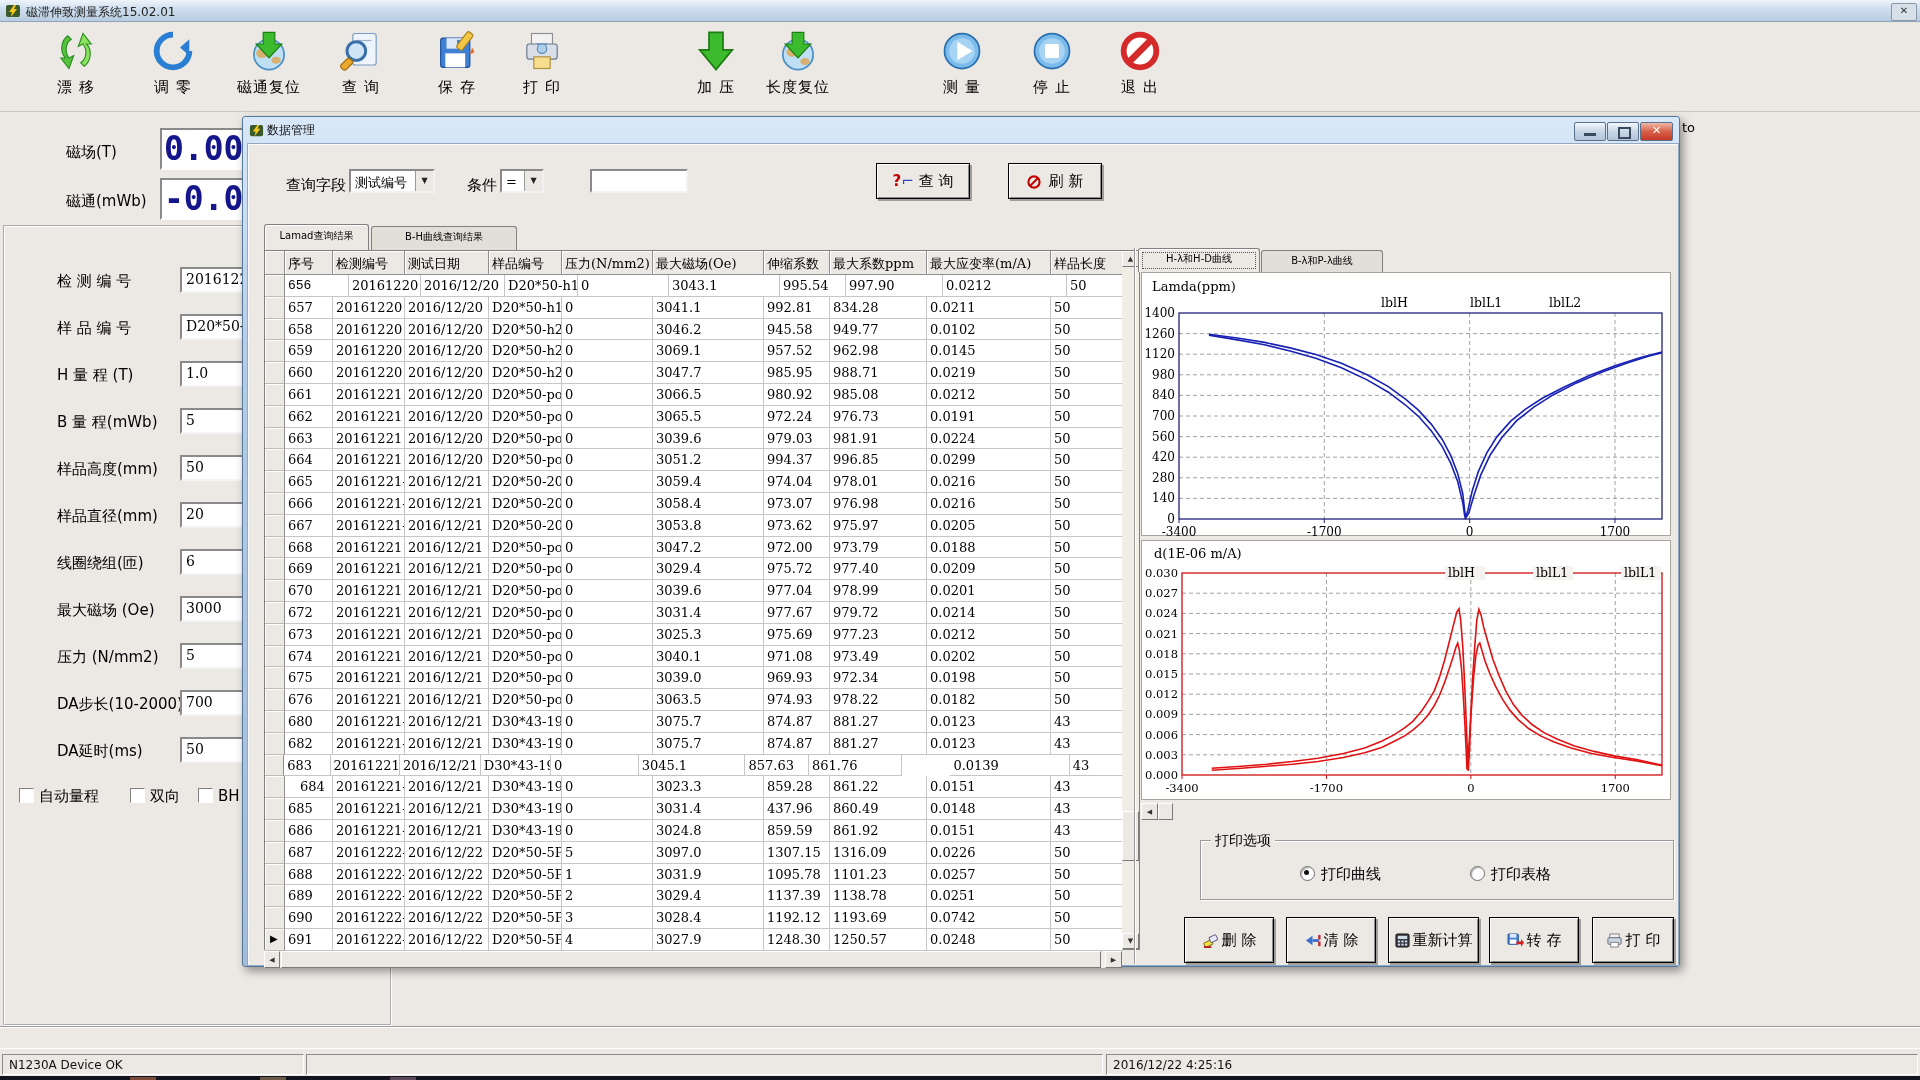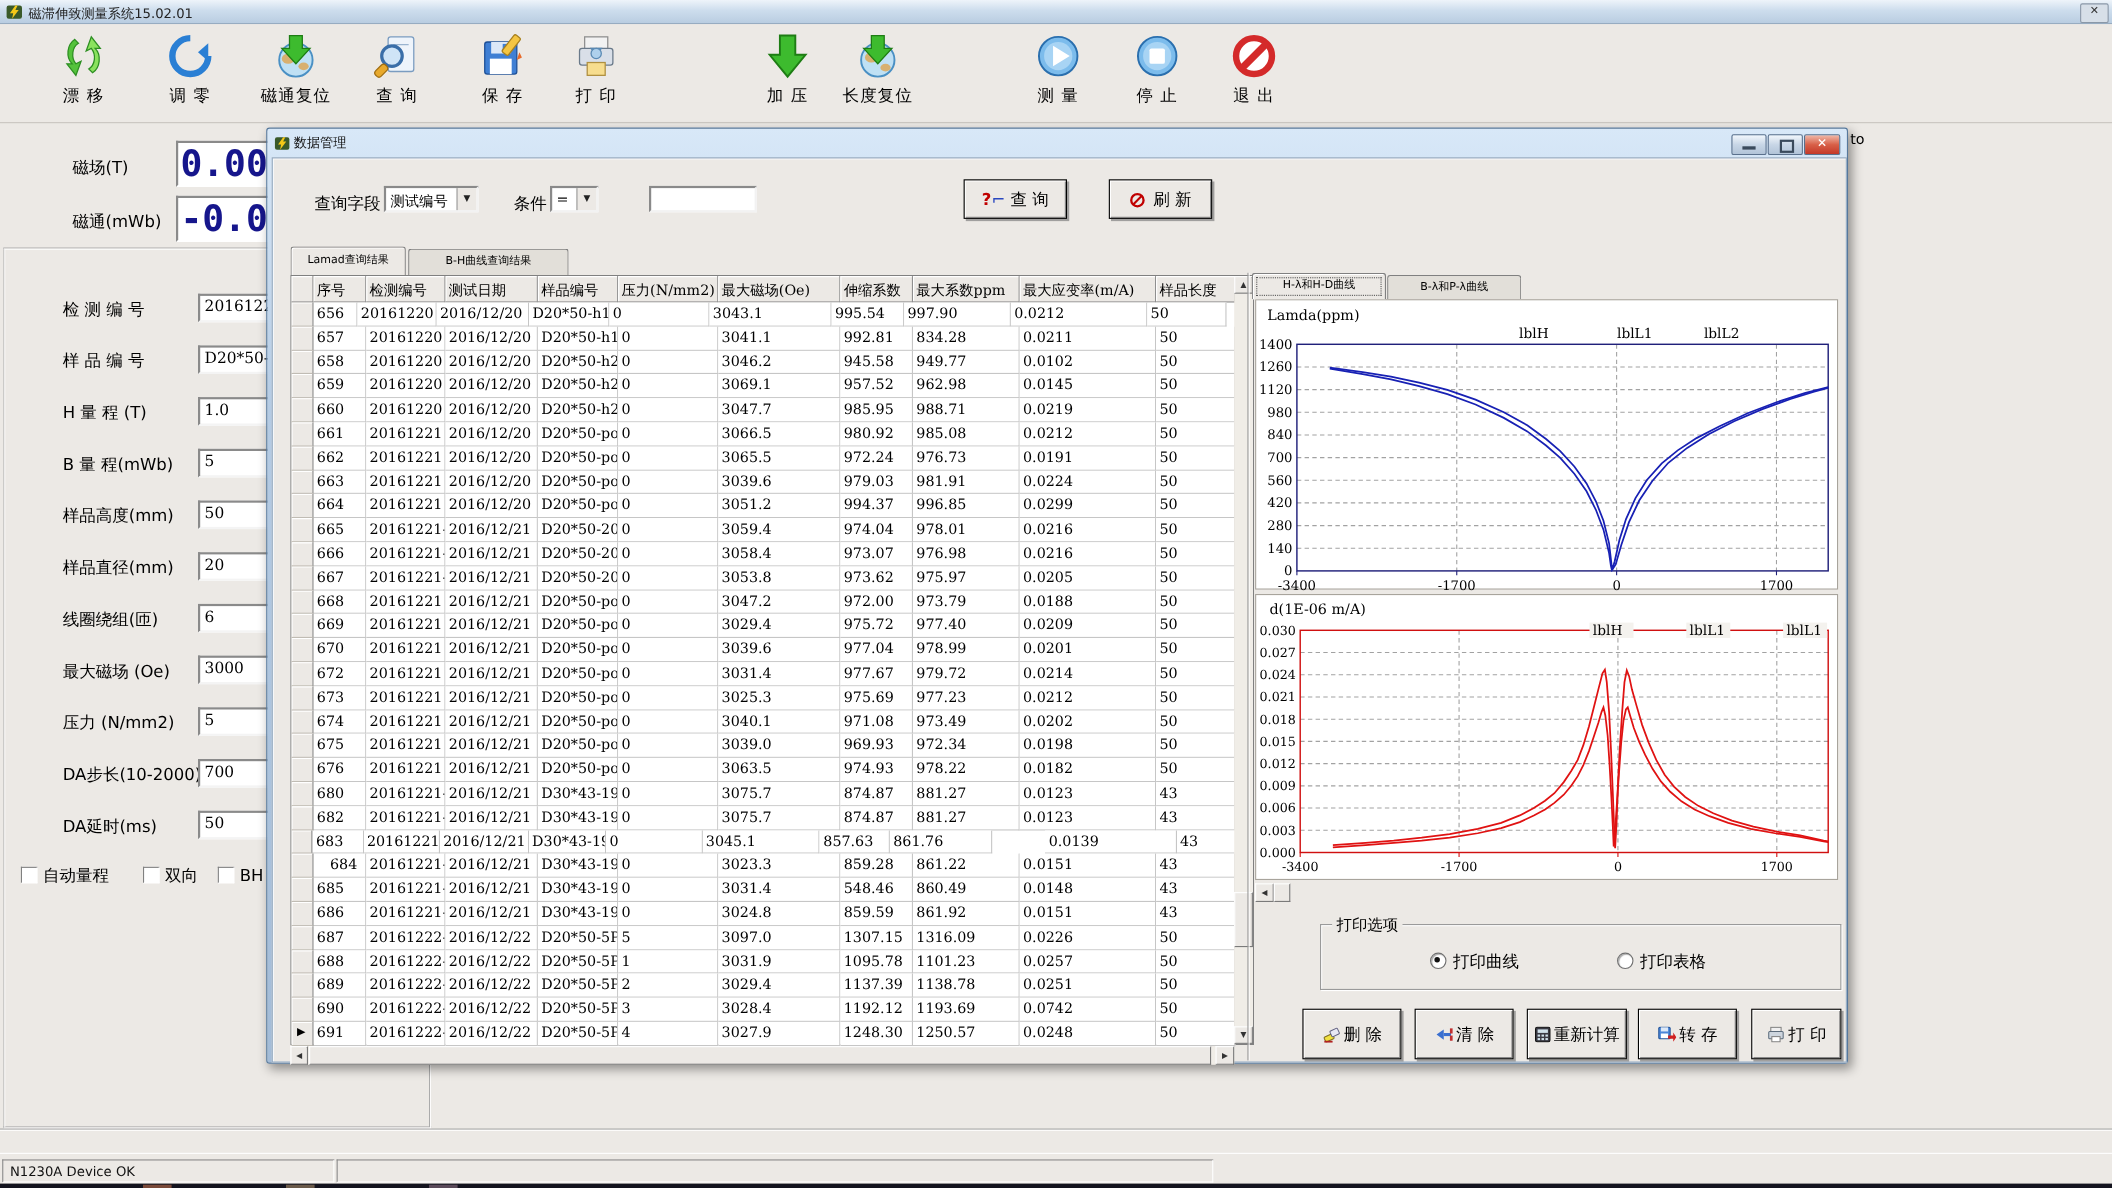"656" div.t-cell { font-family: none -> Liberation Mono, monospace; width: 40px -> 64px }
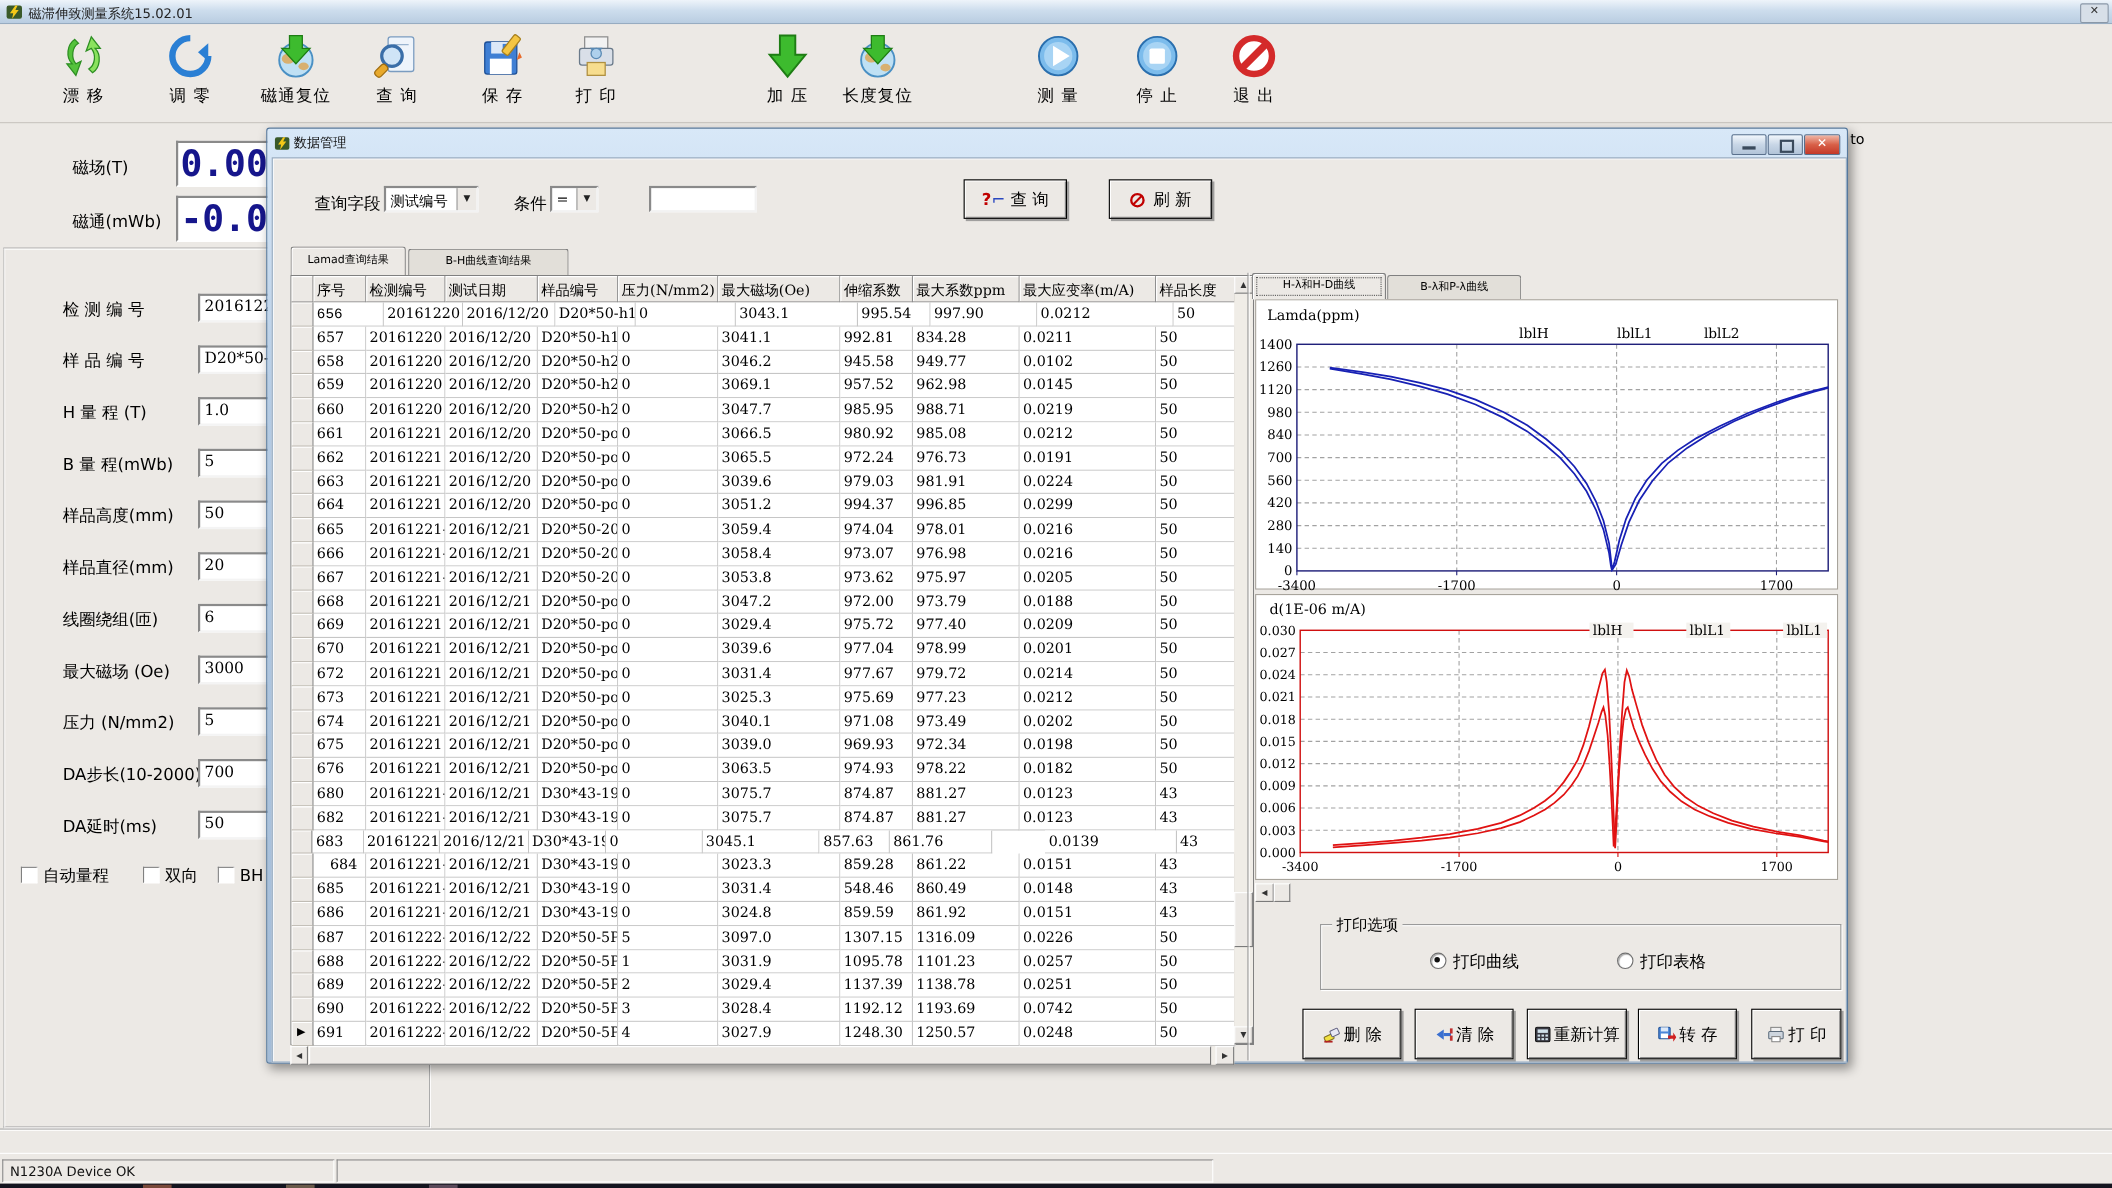"548.46" div.t-cell { text: 548.46 -> 437.96 }
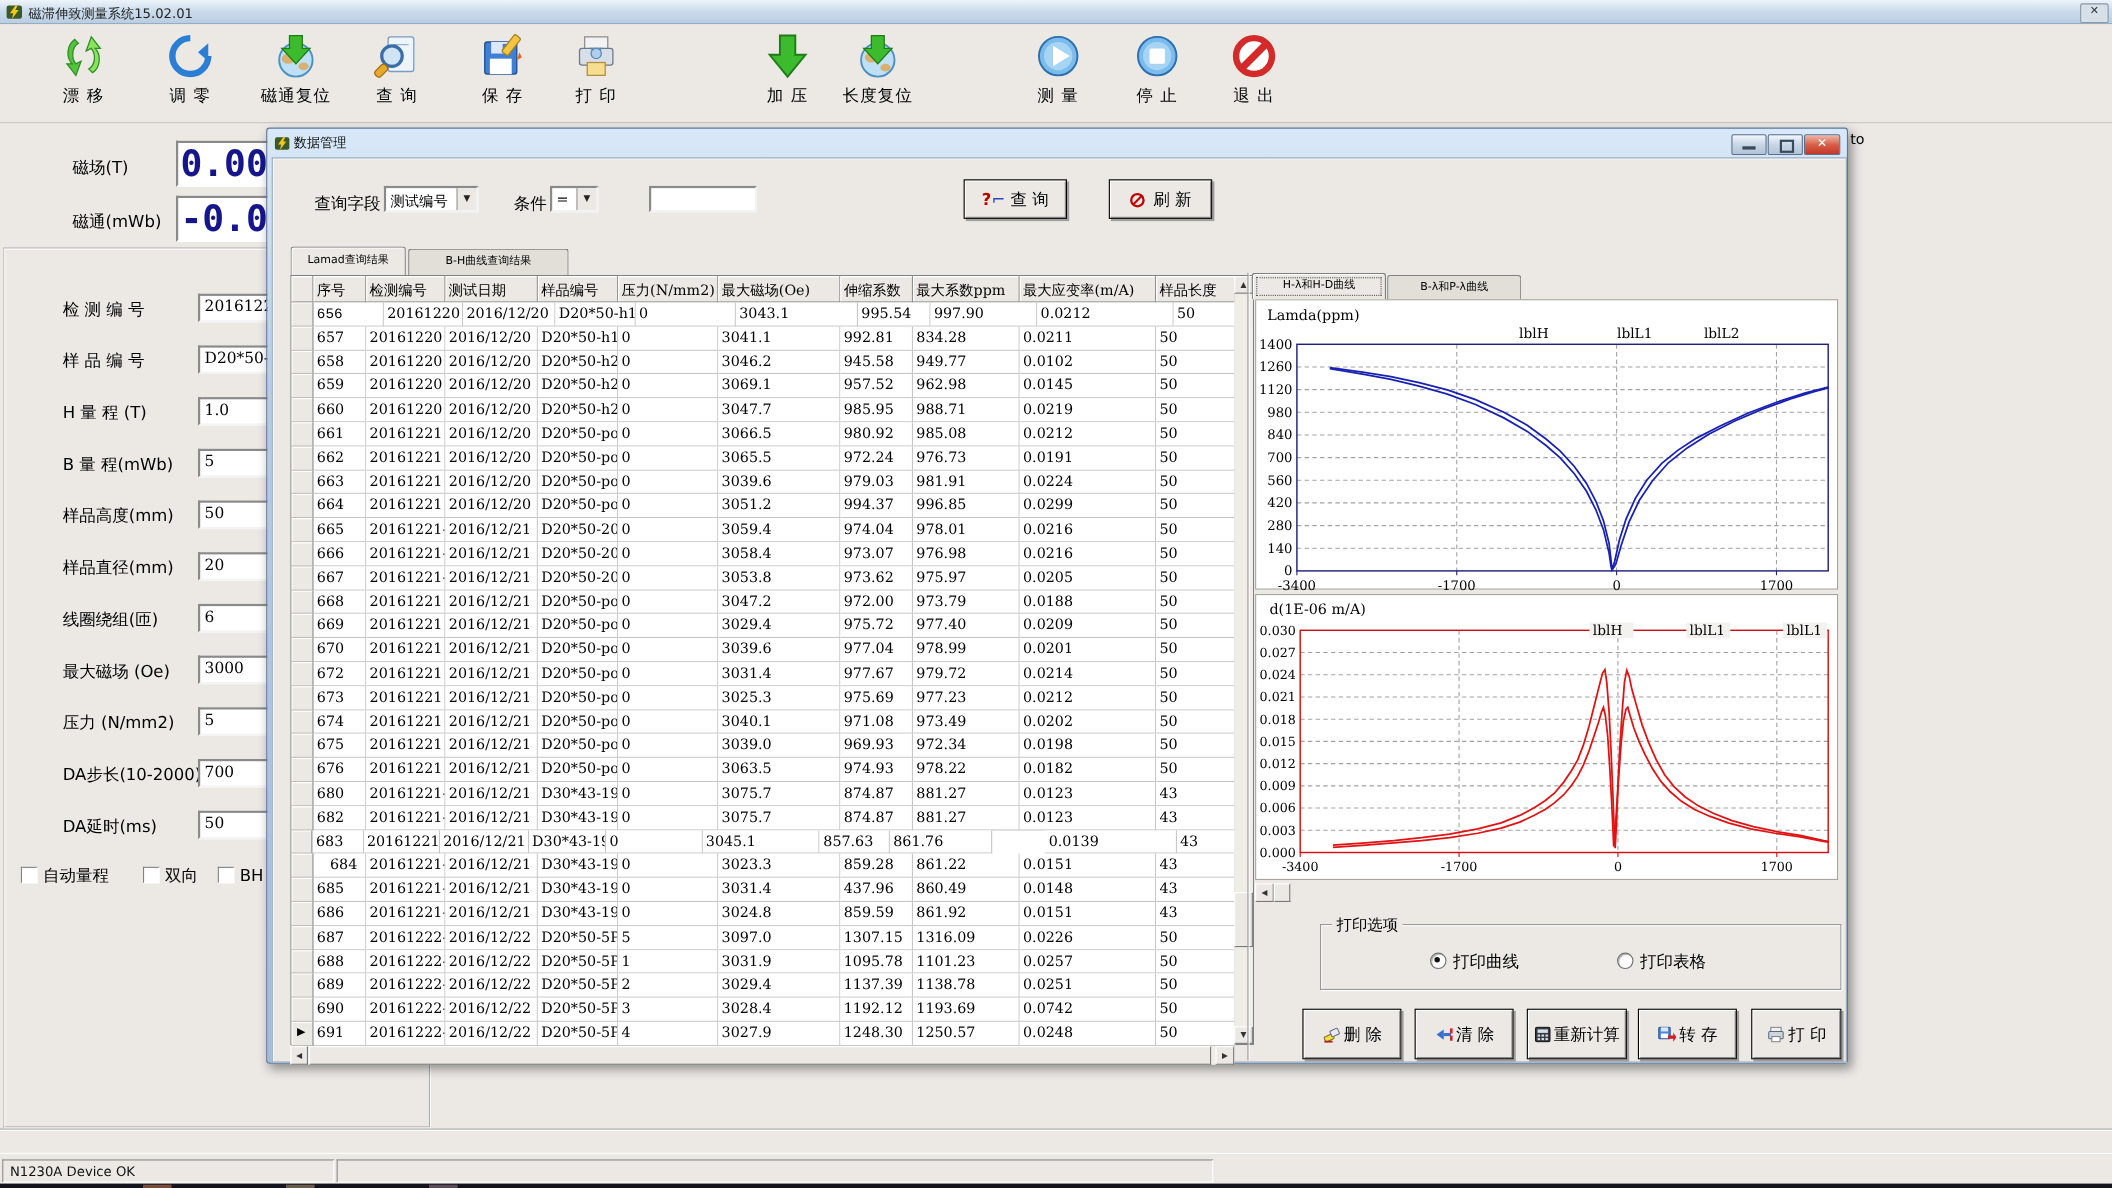"2016/12/22 4:25:16" div.status-panel { html: none -> <div>2016/12/22 4:25:16</div> }
